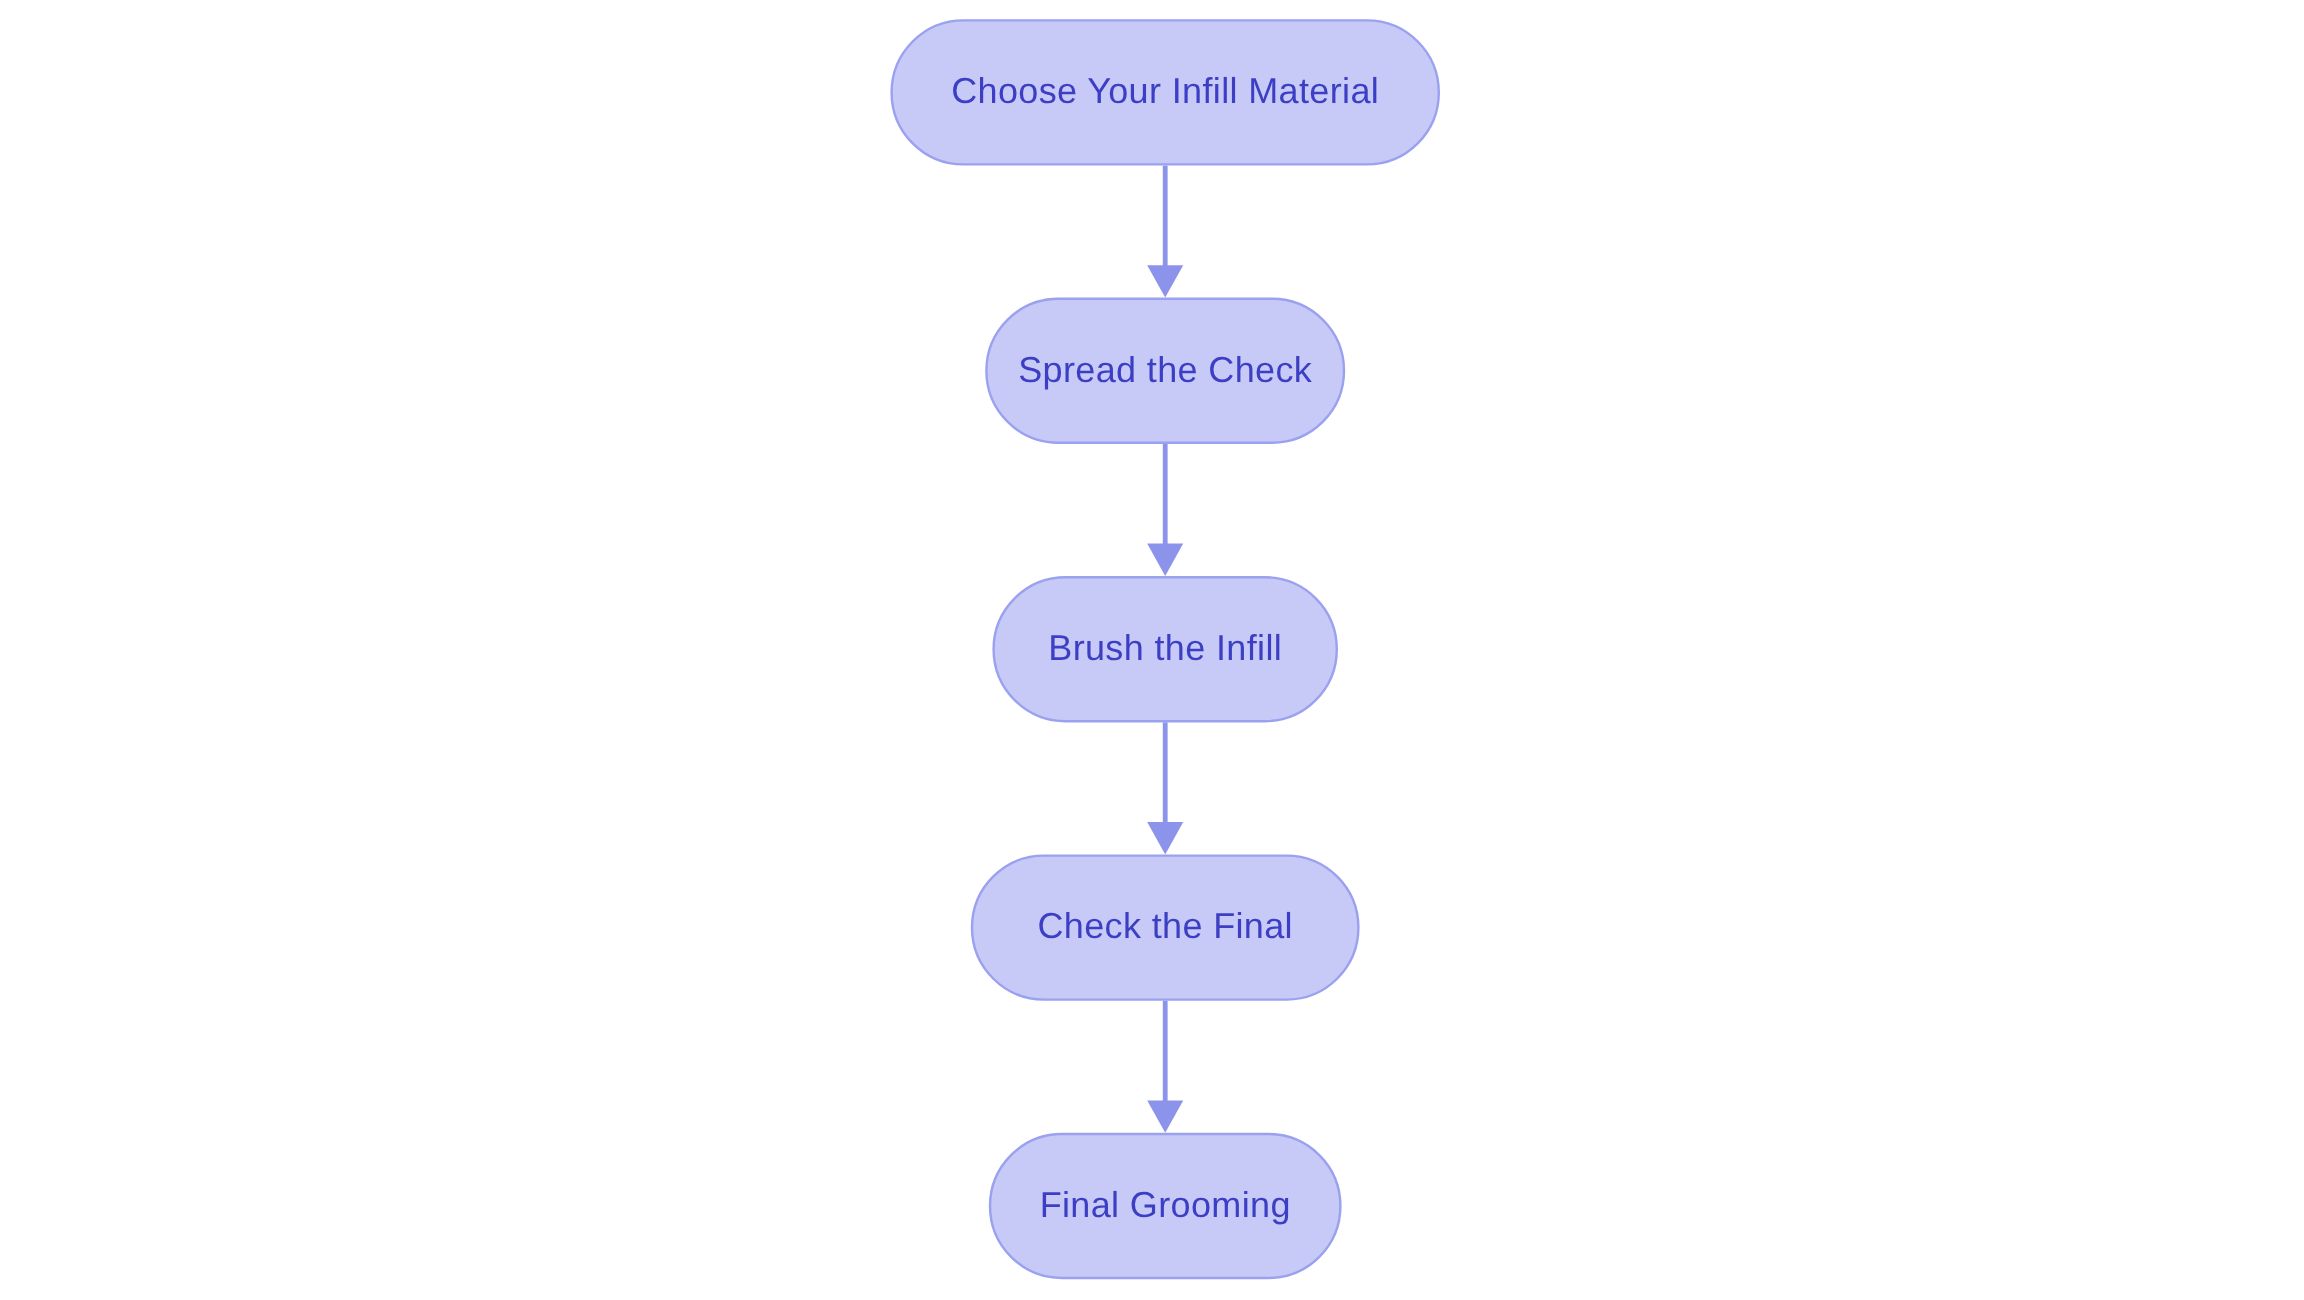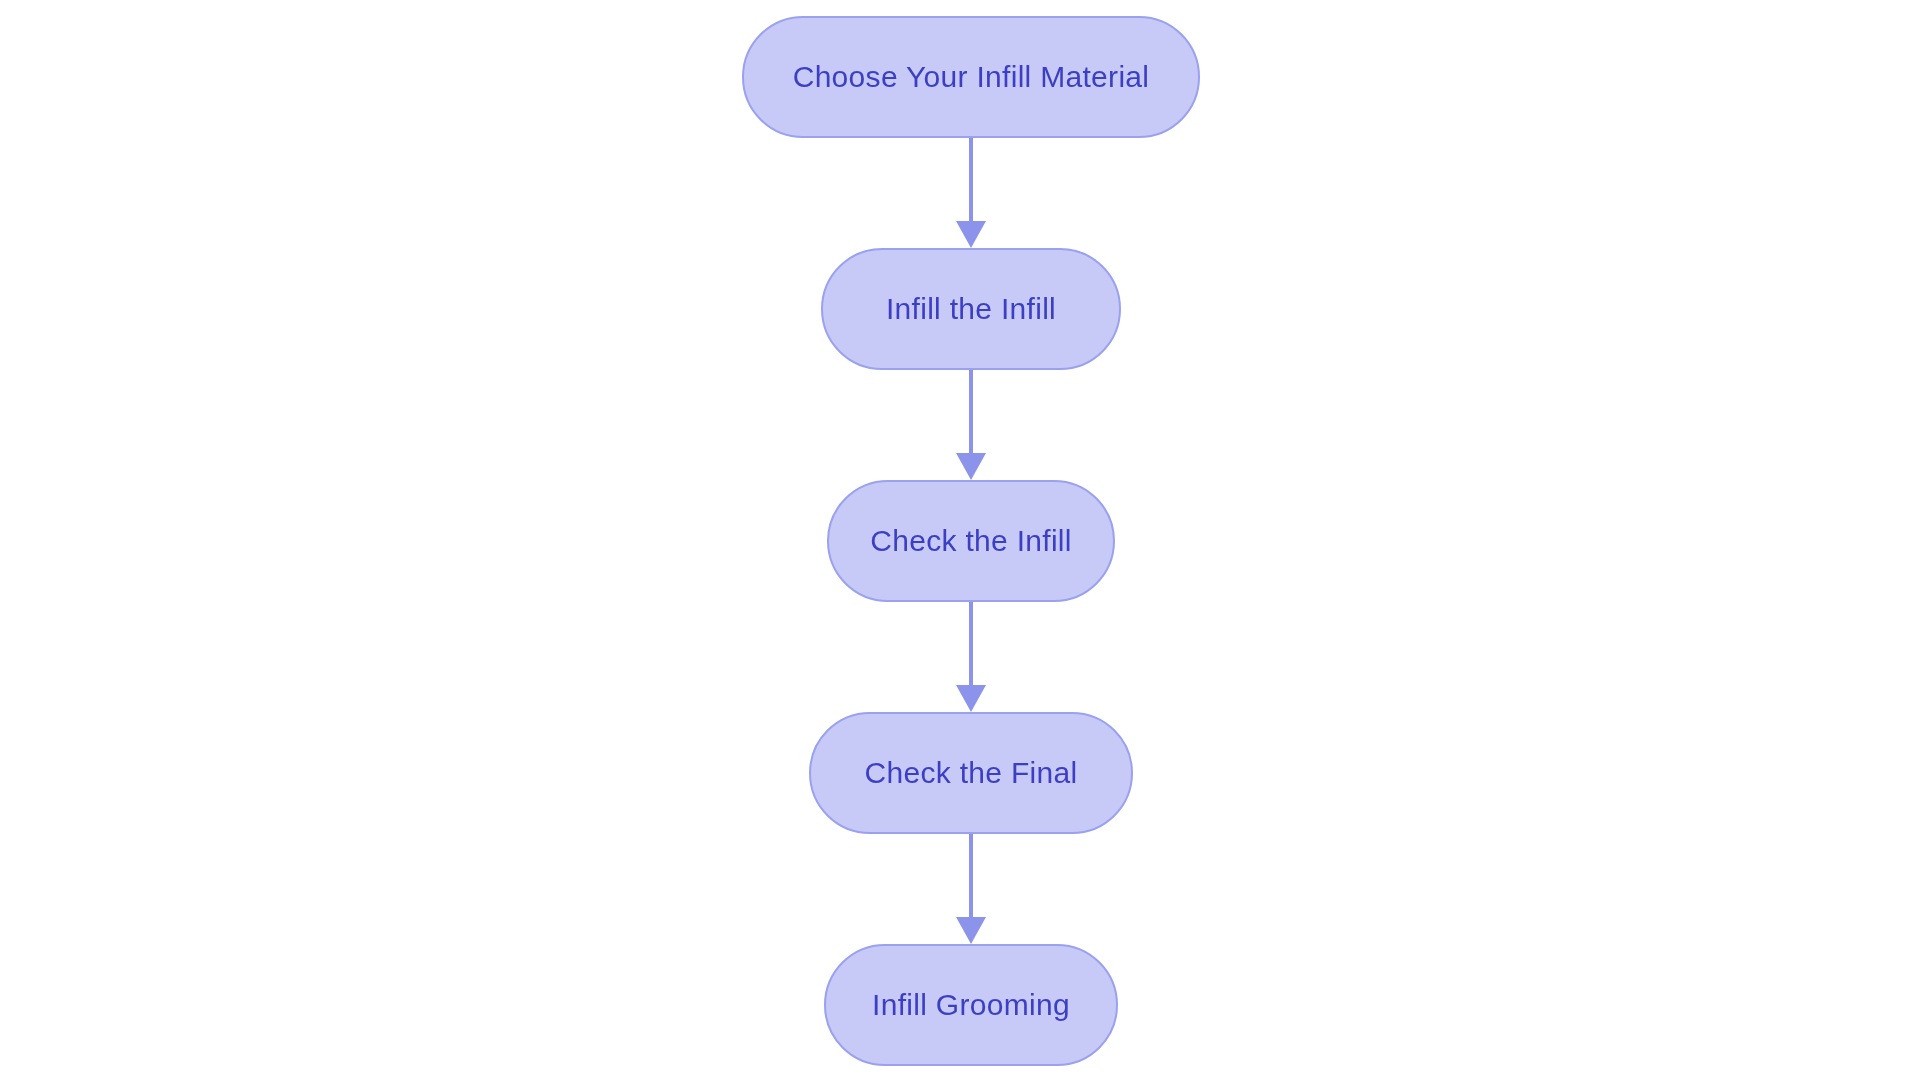"Infill the Infill" span.node-label { text: Infill the Infill -> Spread the Check }
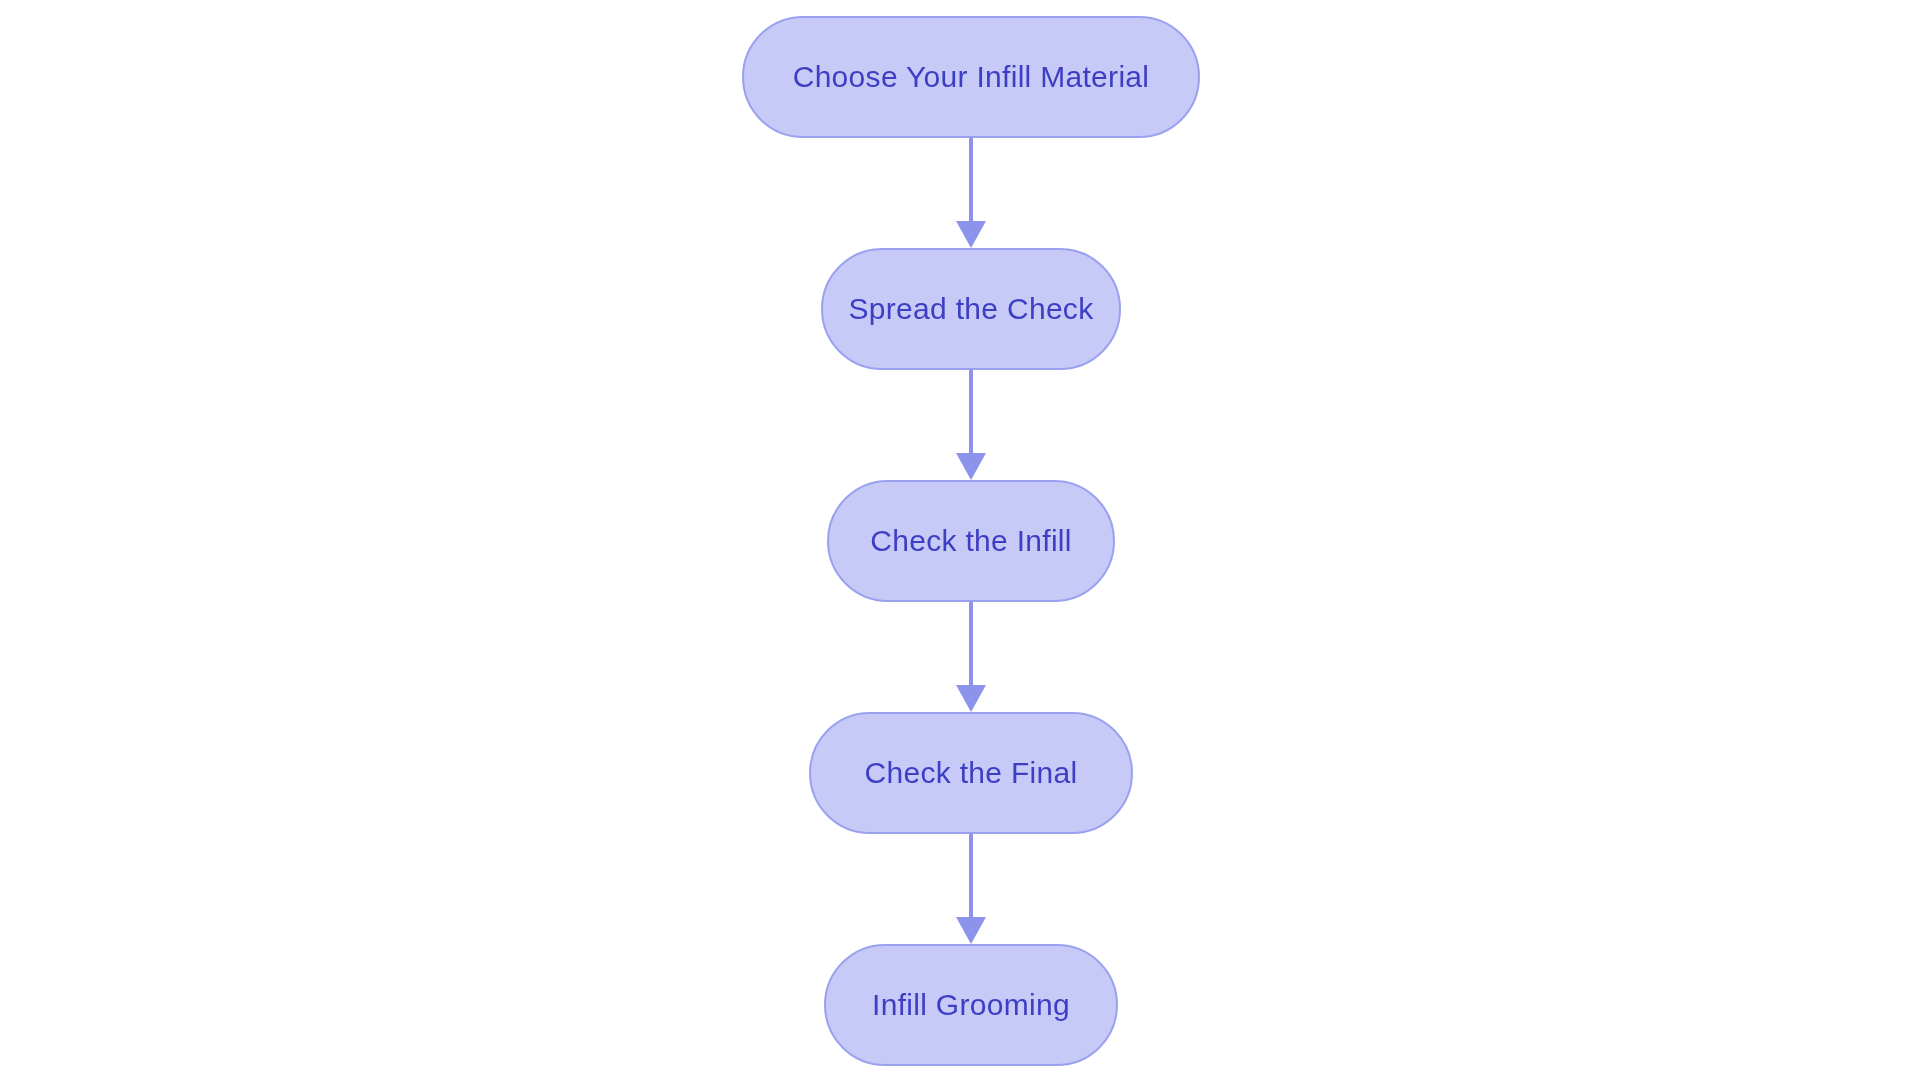"Check the Infill" span.node-label { text: Check -> Brush }
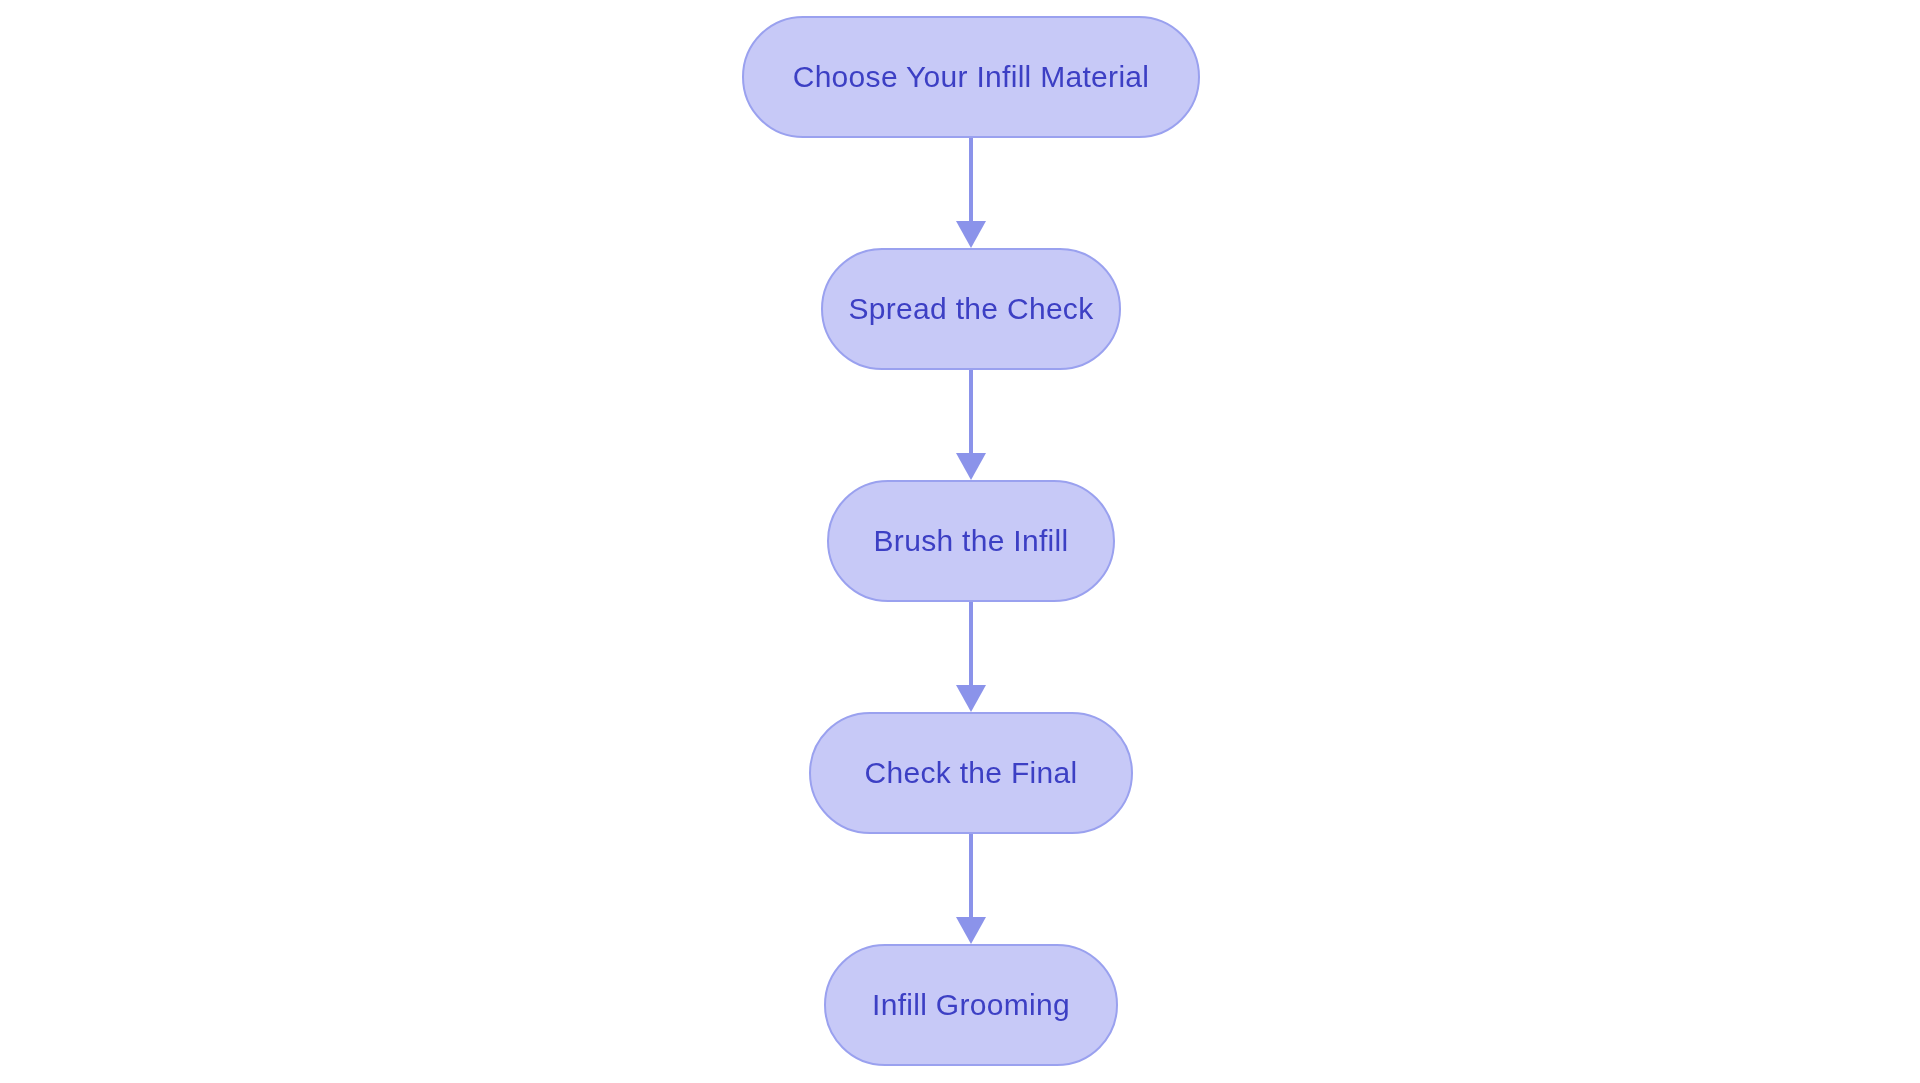"Infill Grooming" span.node-label { text: Infill -> Final }
